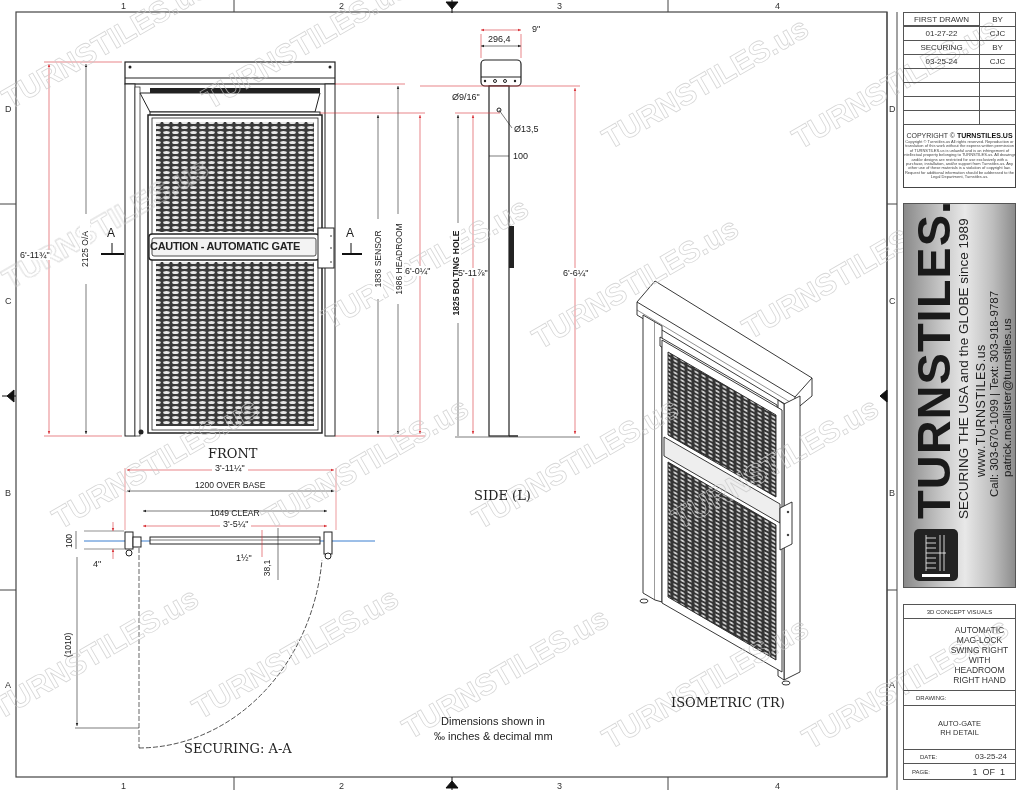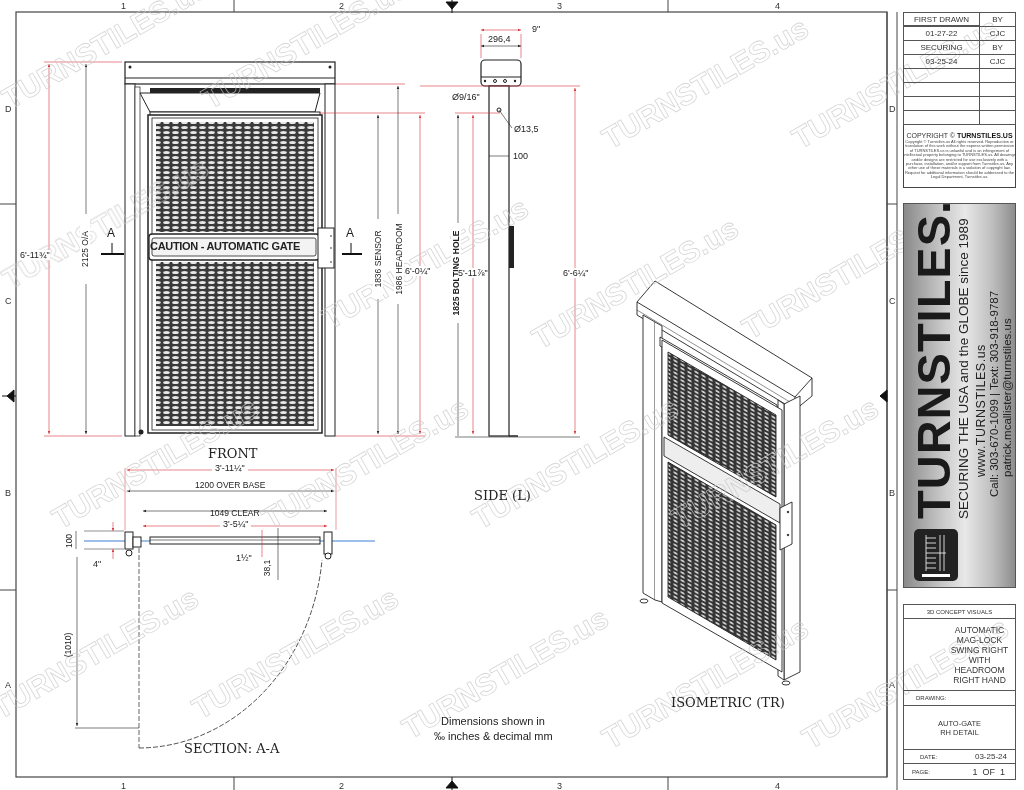"SECTION: A-A" div.label { text: SECTION -> SECURING }
